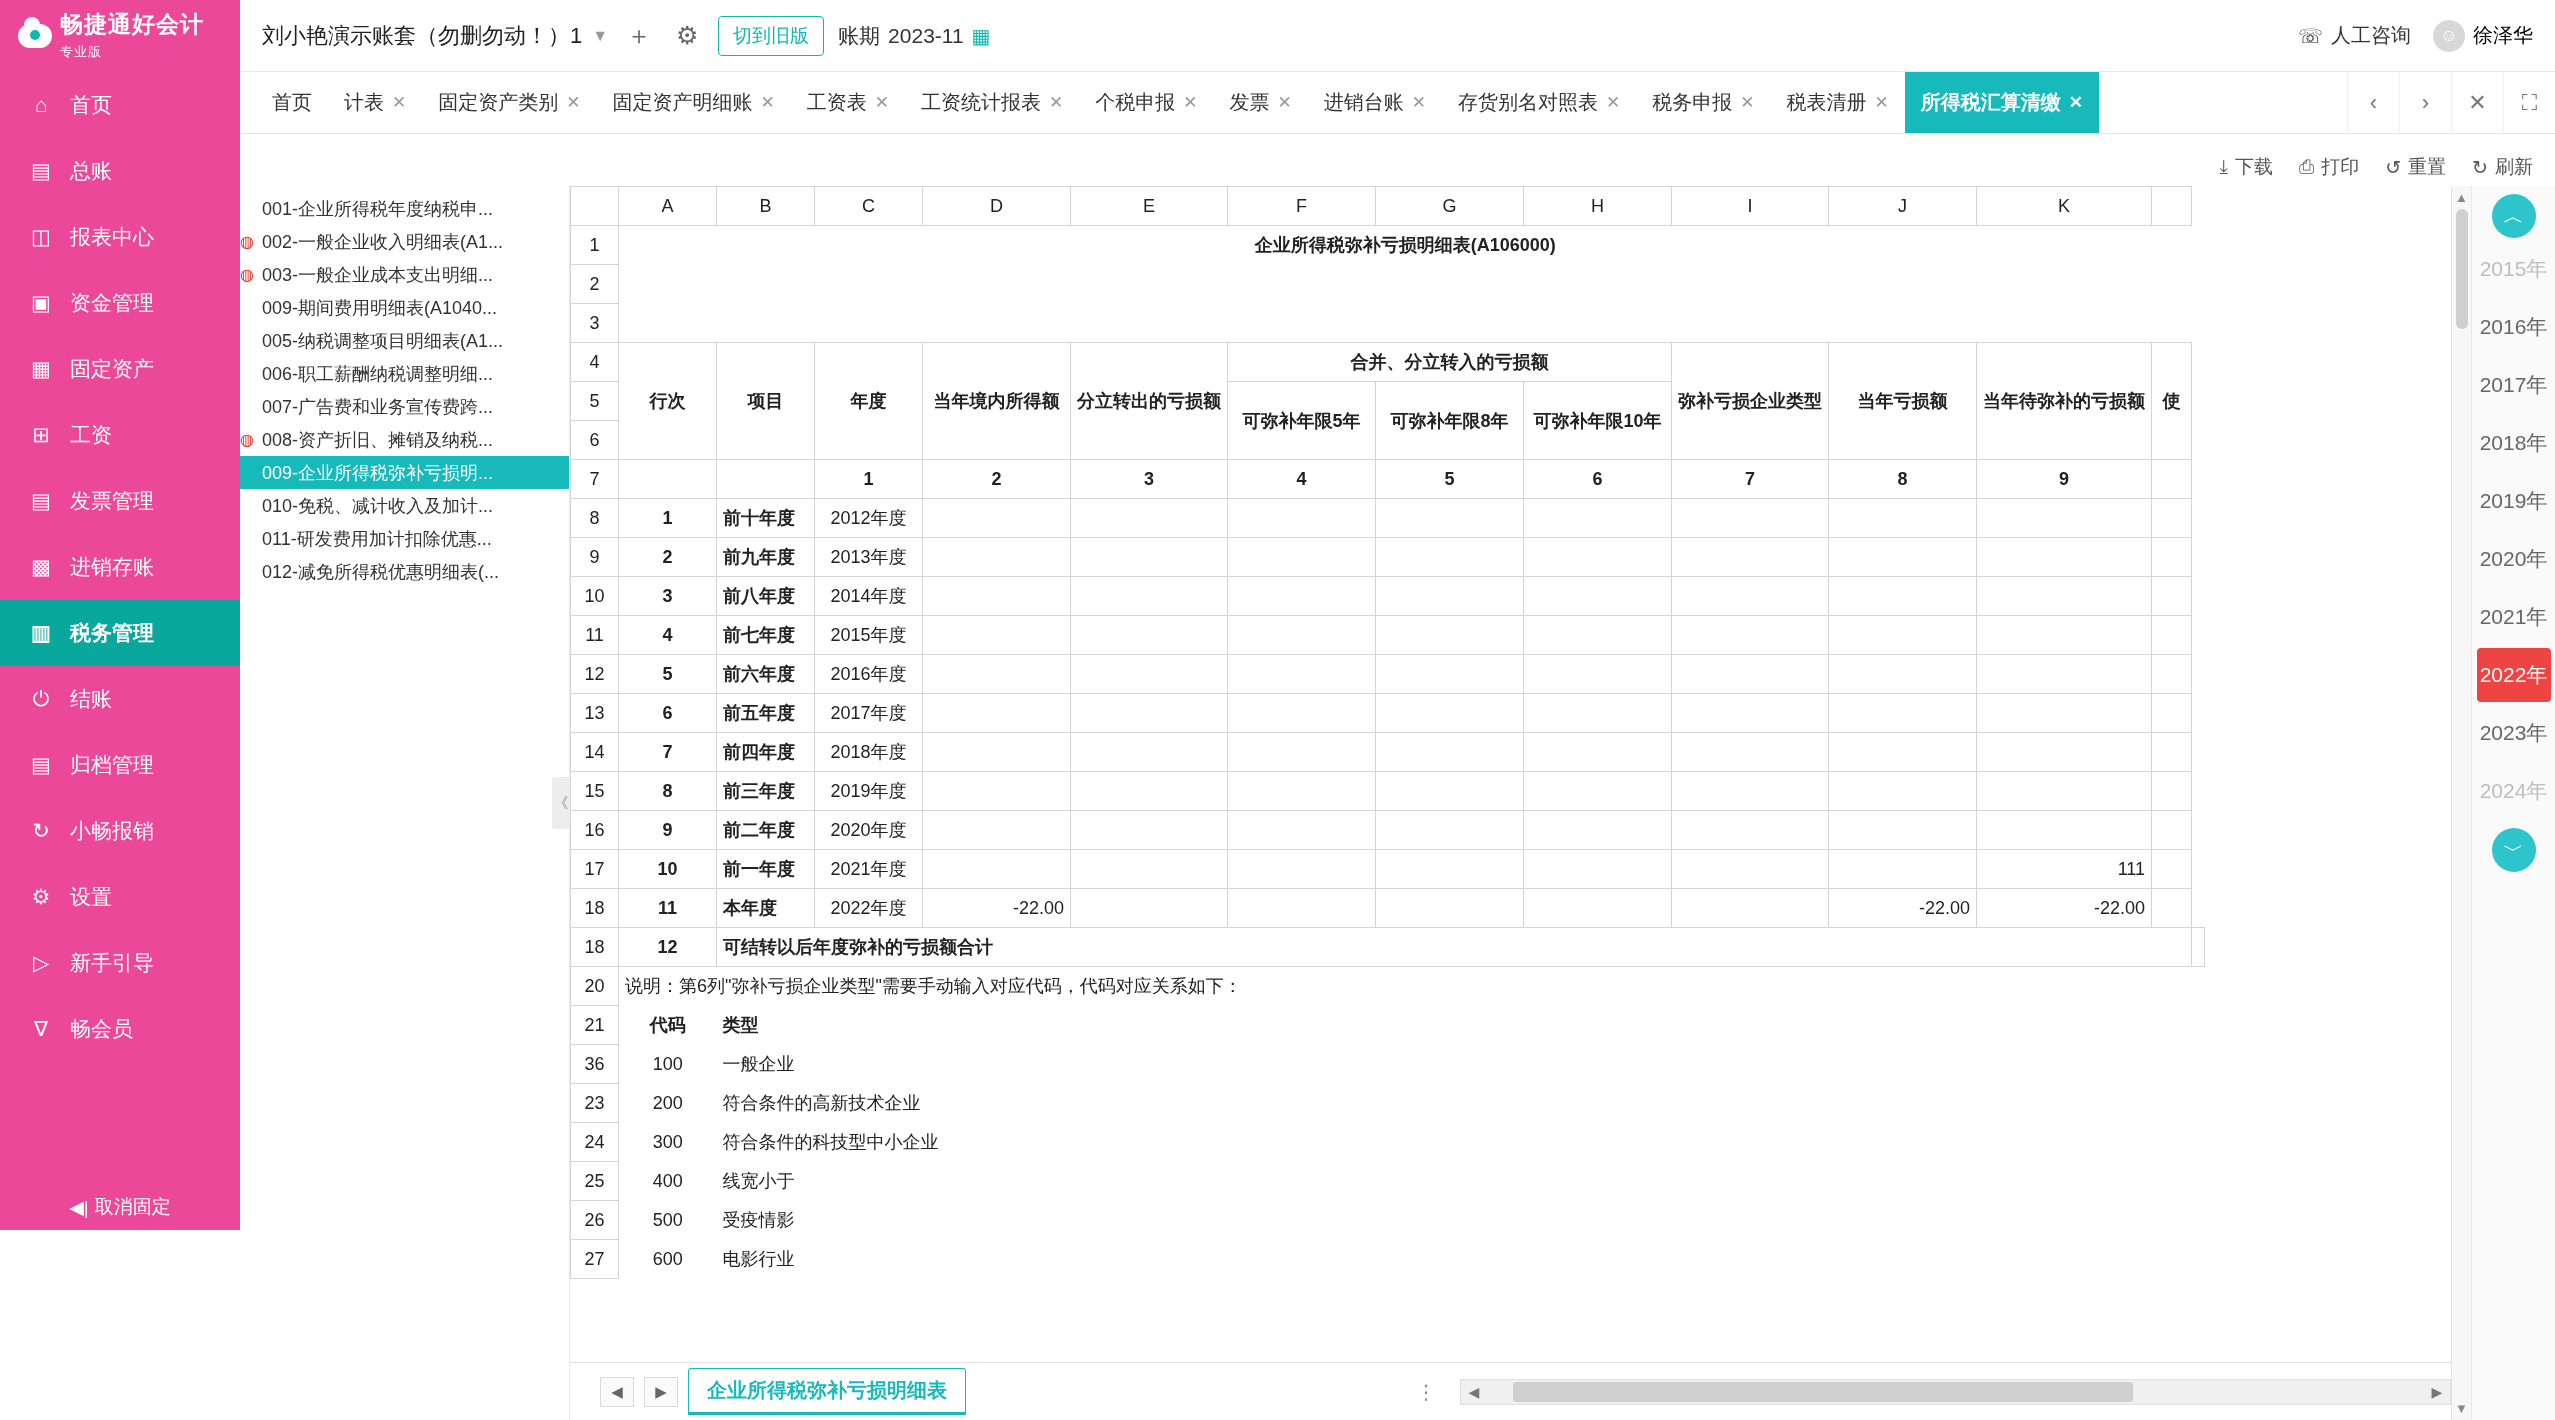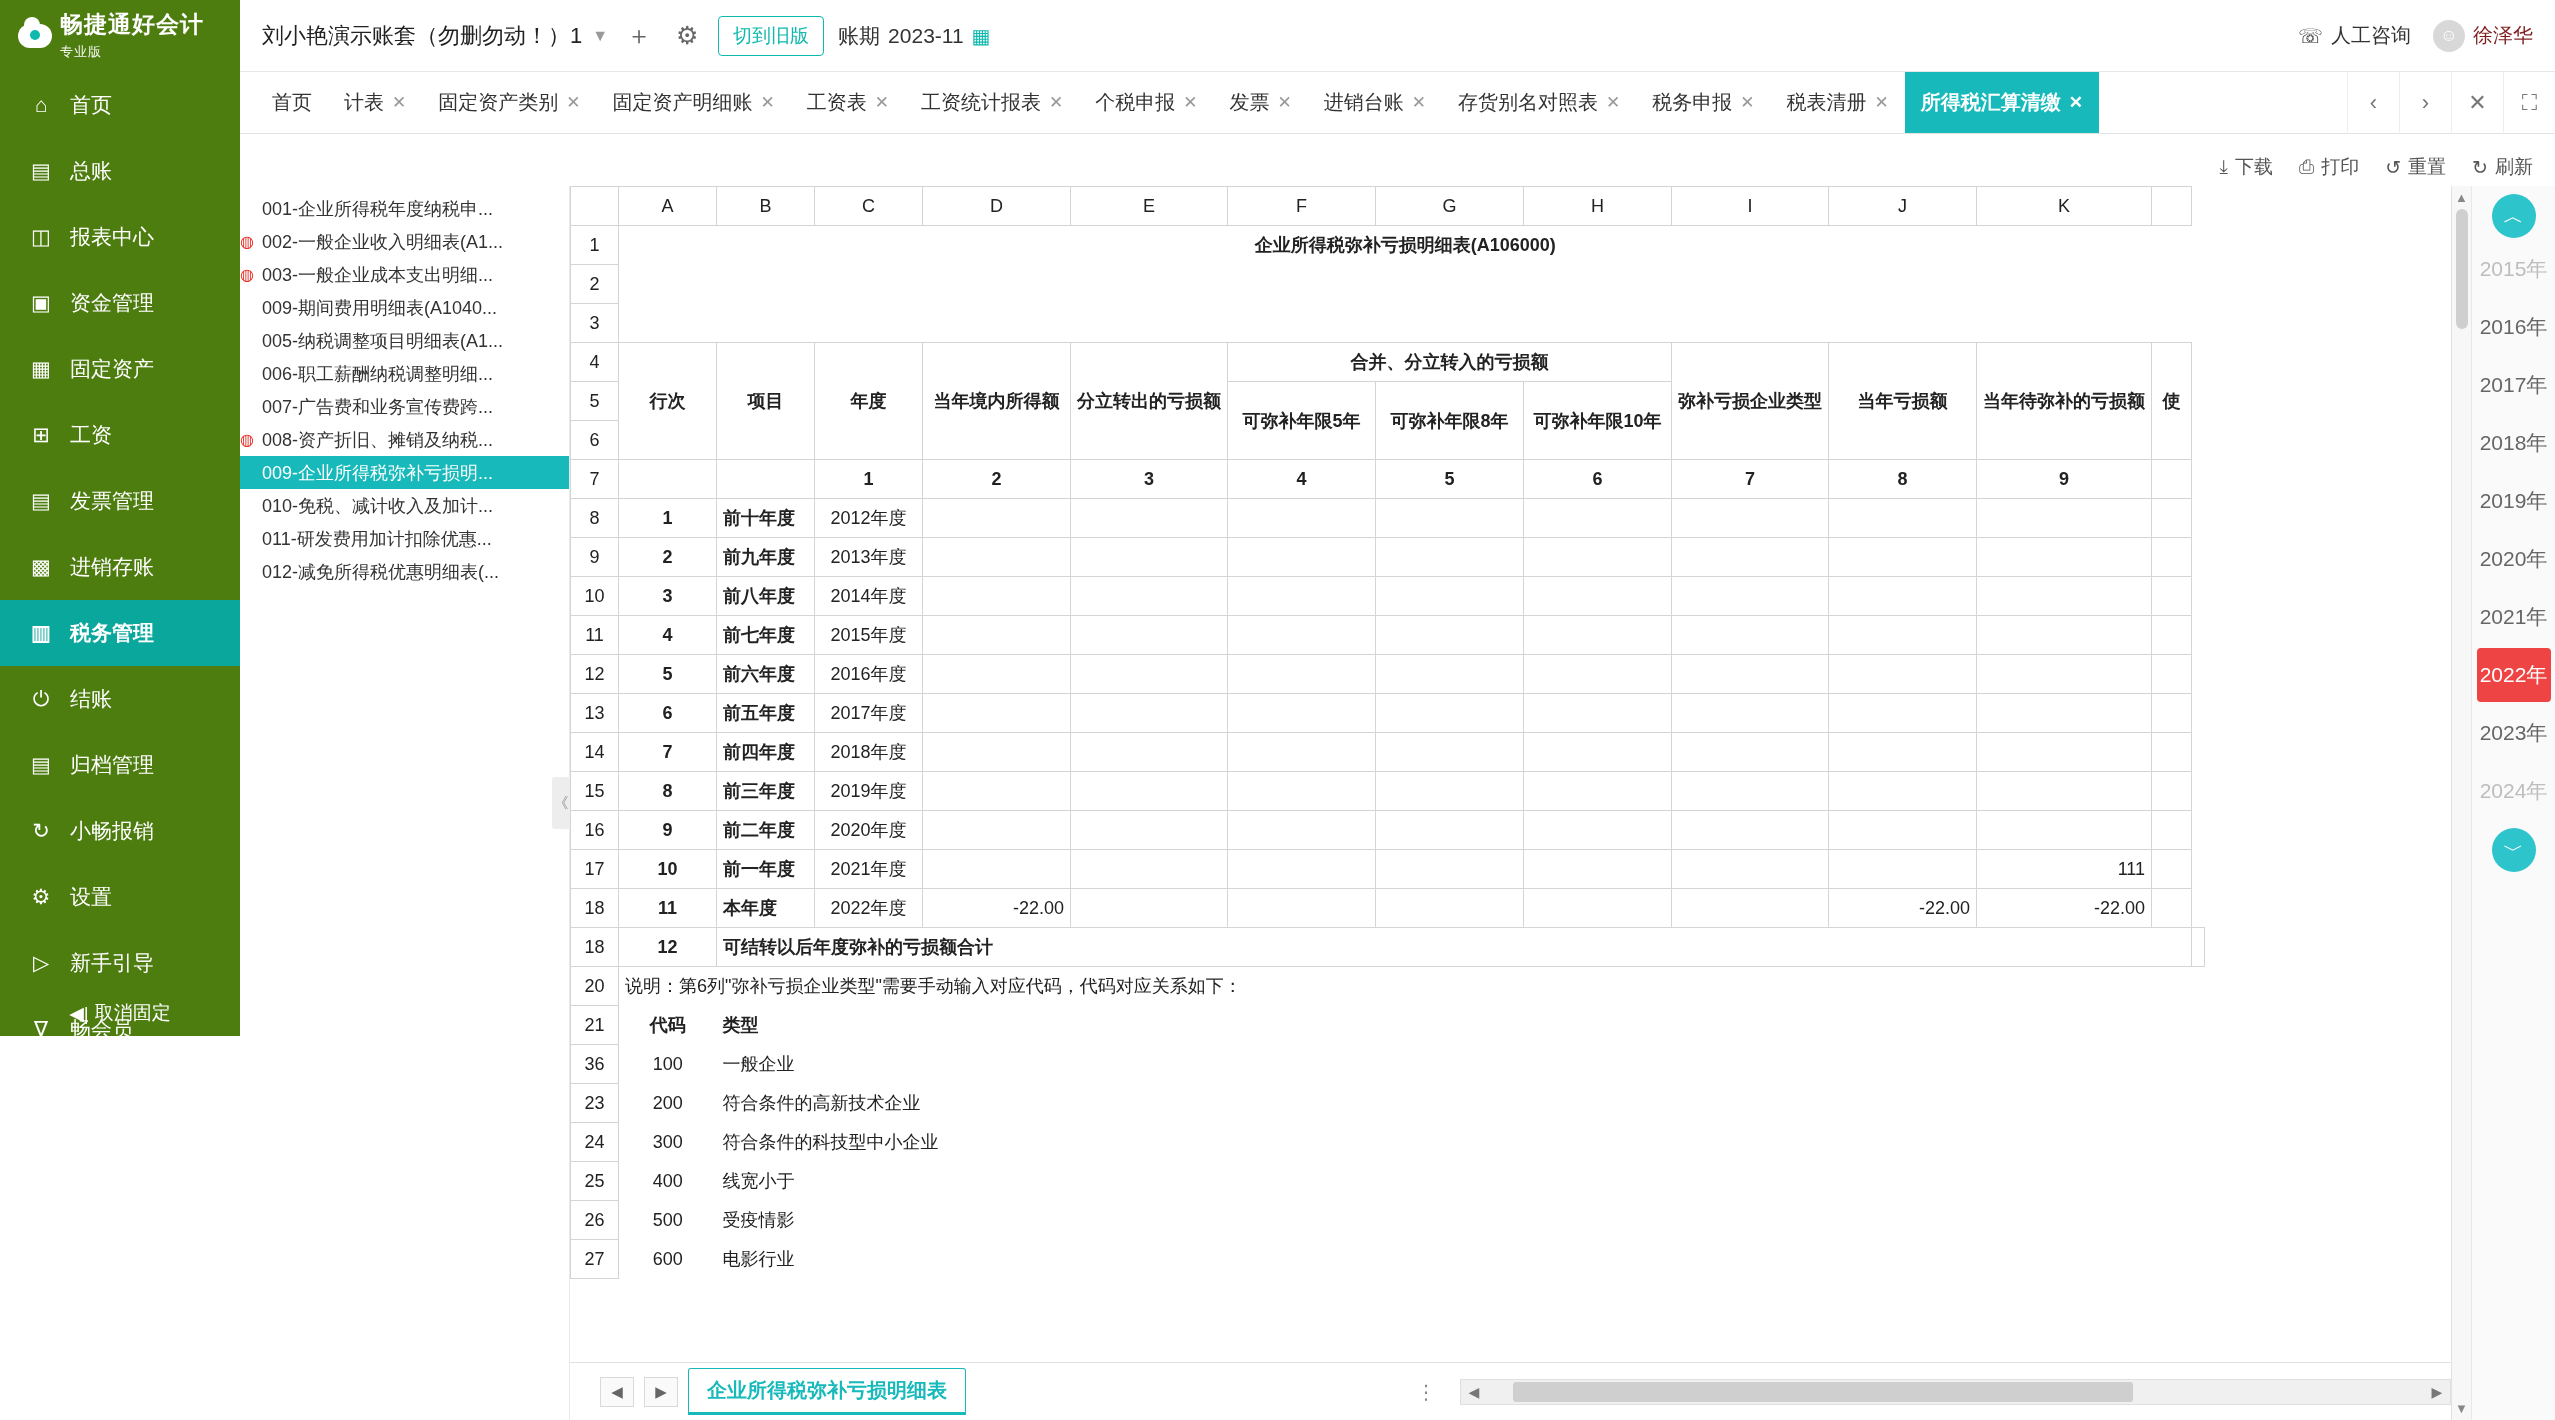"畅捷通好会计" .sidebar { background: #4d7c0f -> #ec4899; height: 1036px -> 1230px }
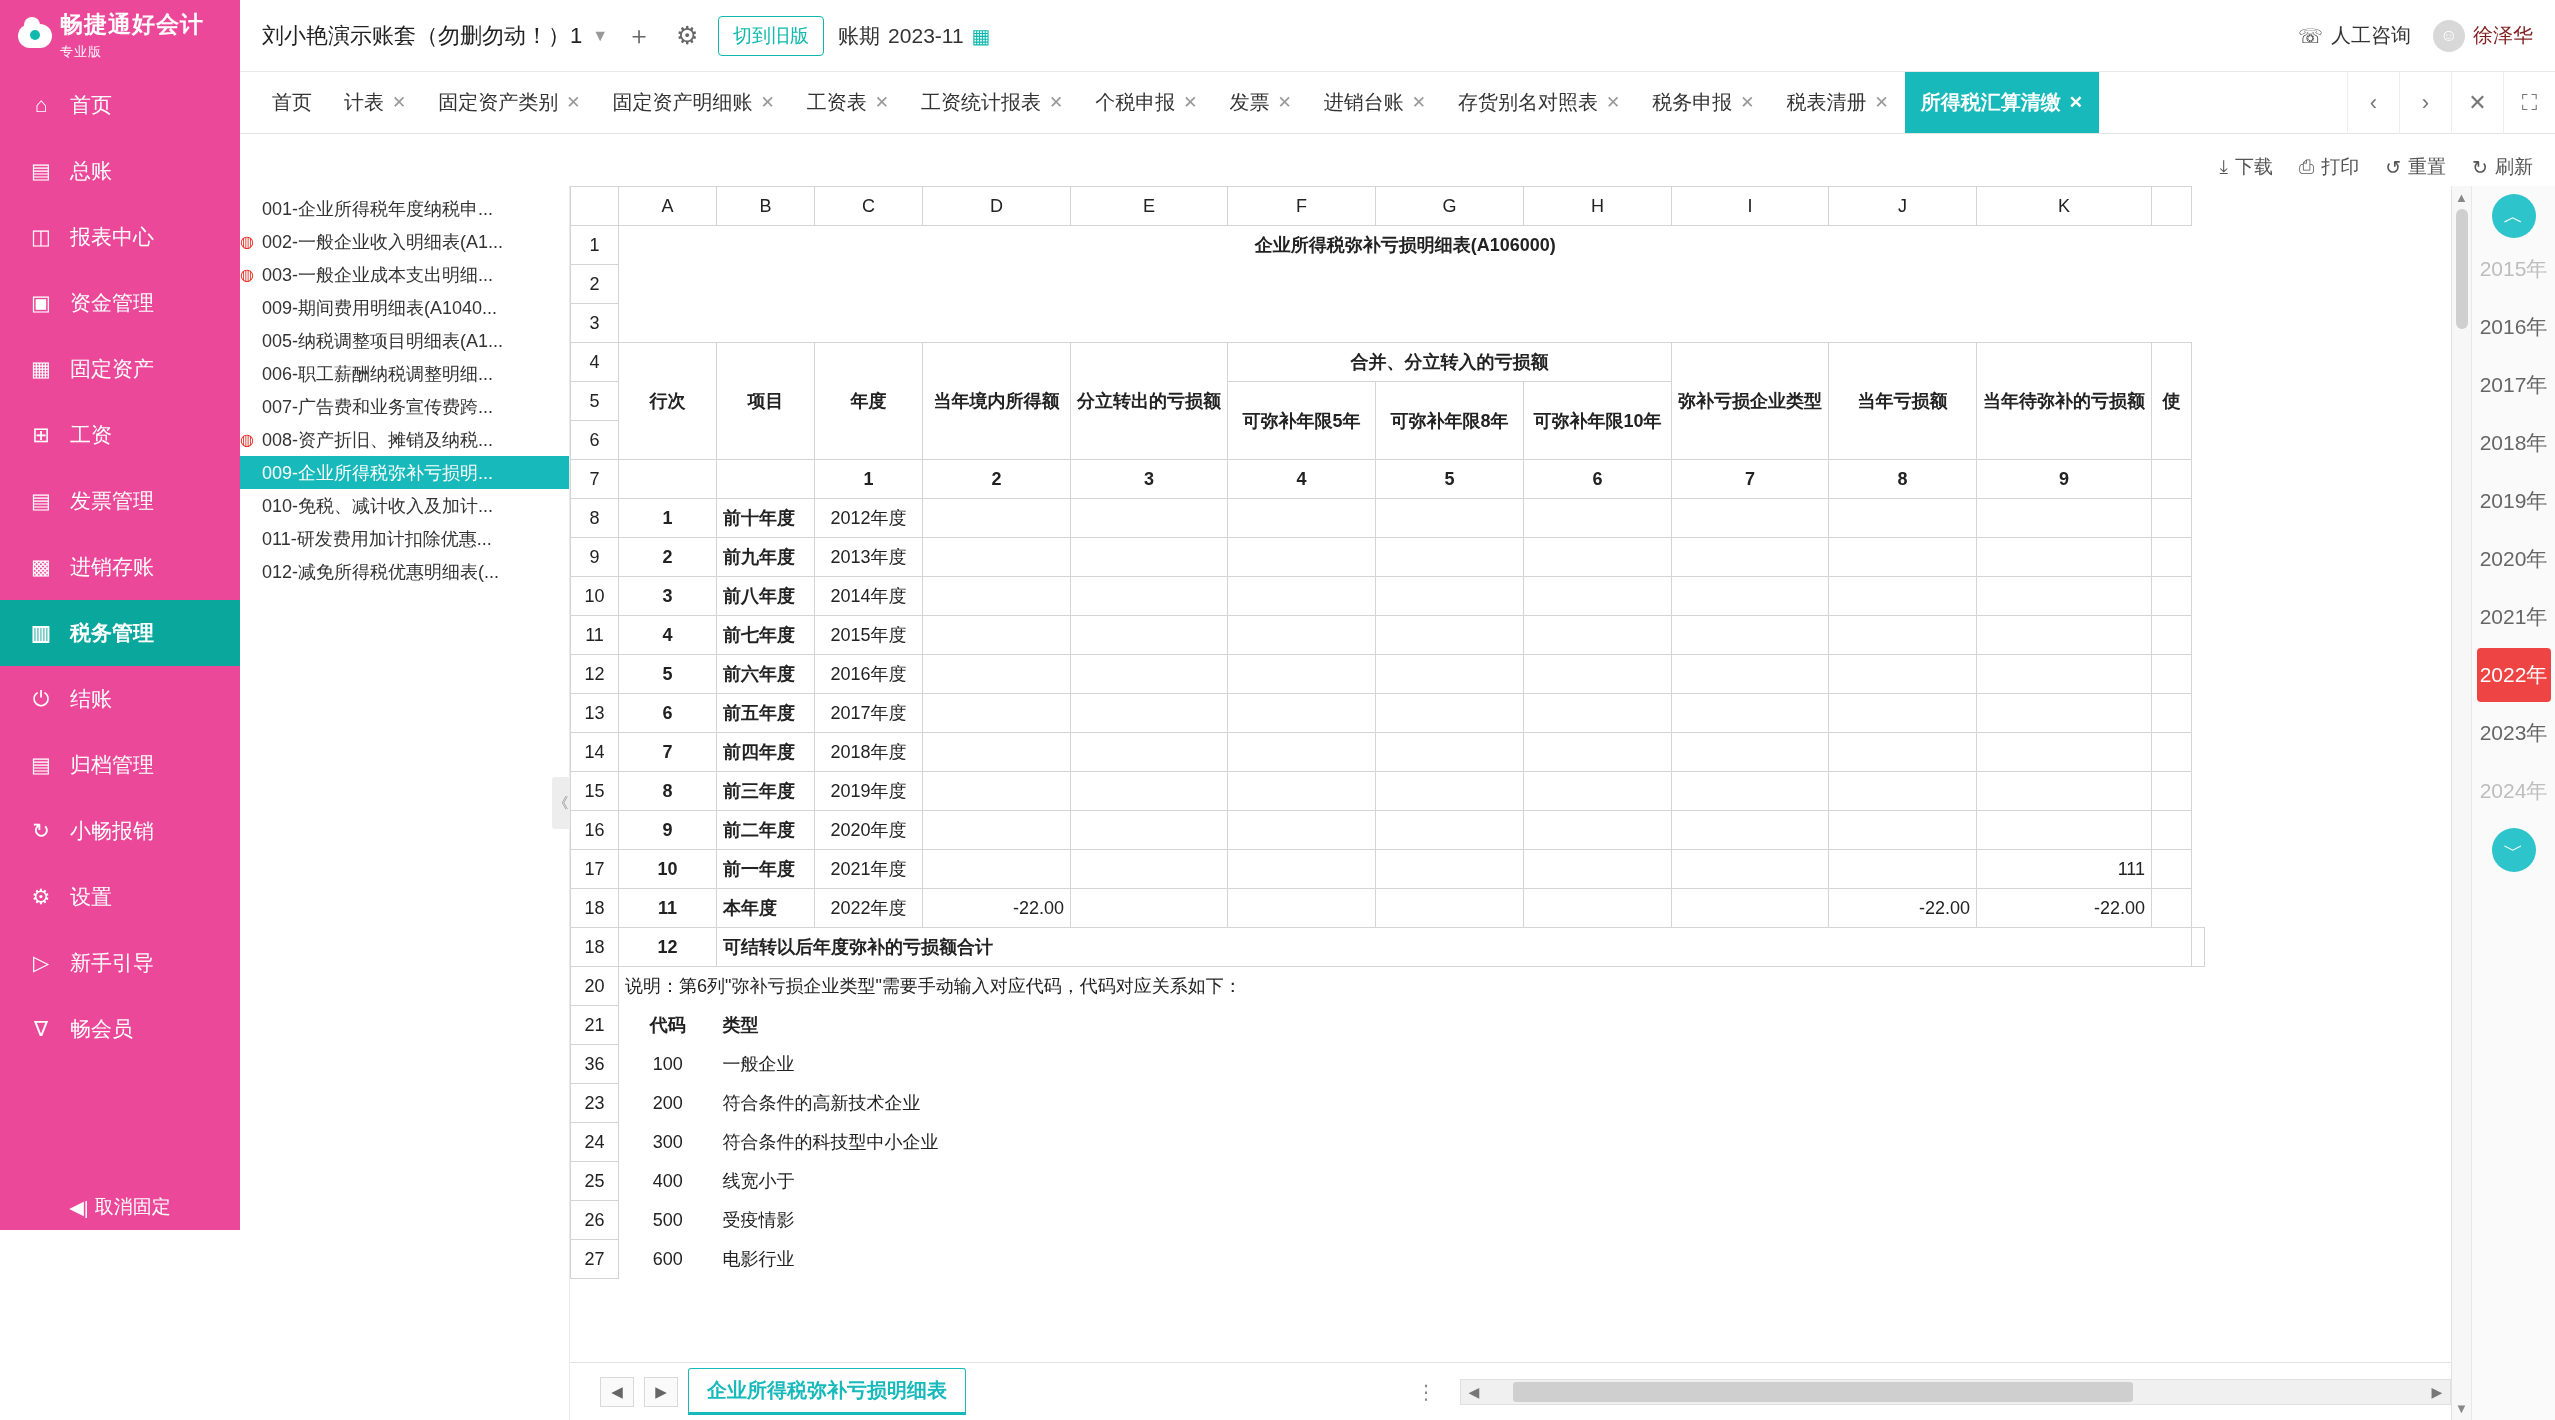"徐泽华" .user-name { color: #7f1d1d -> #000000 }
